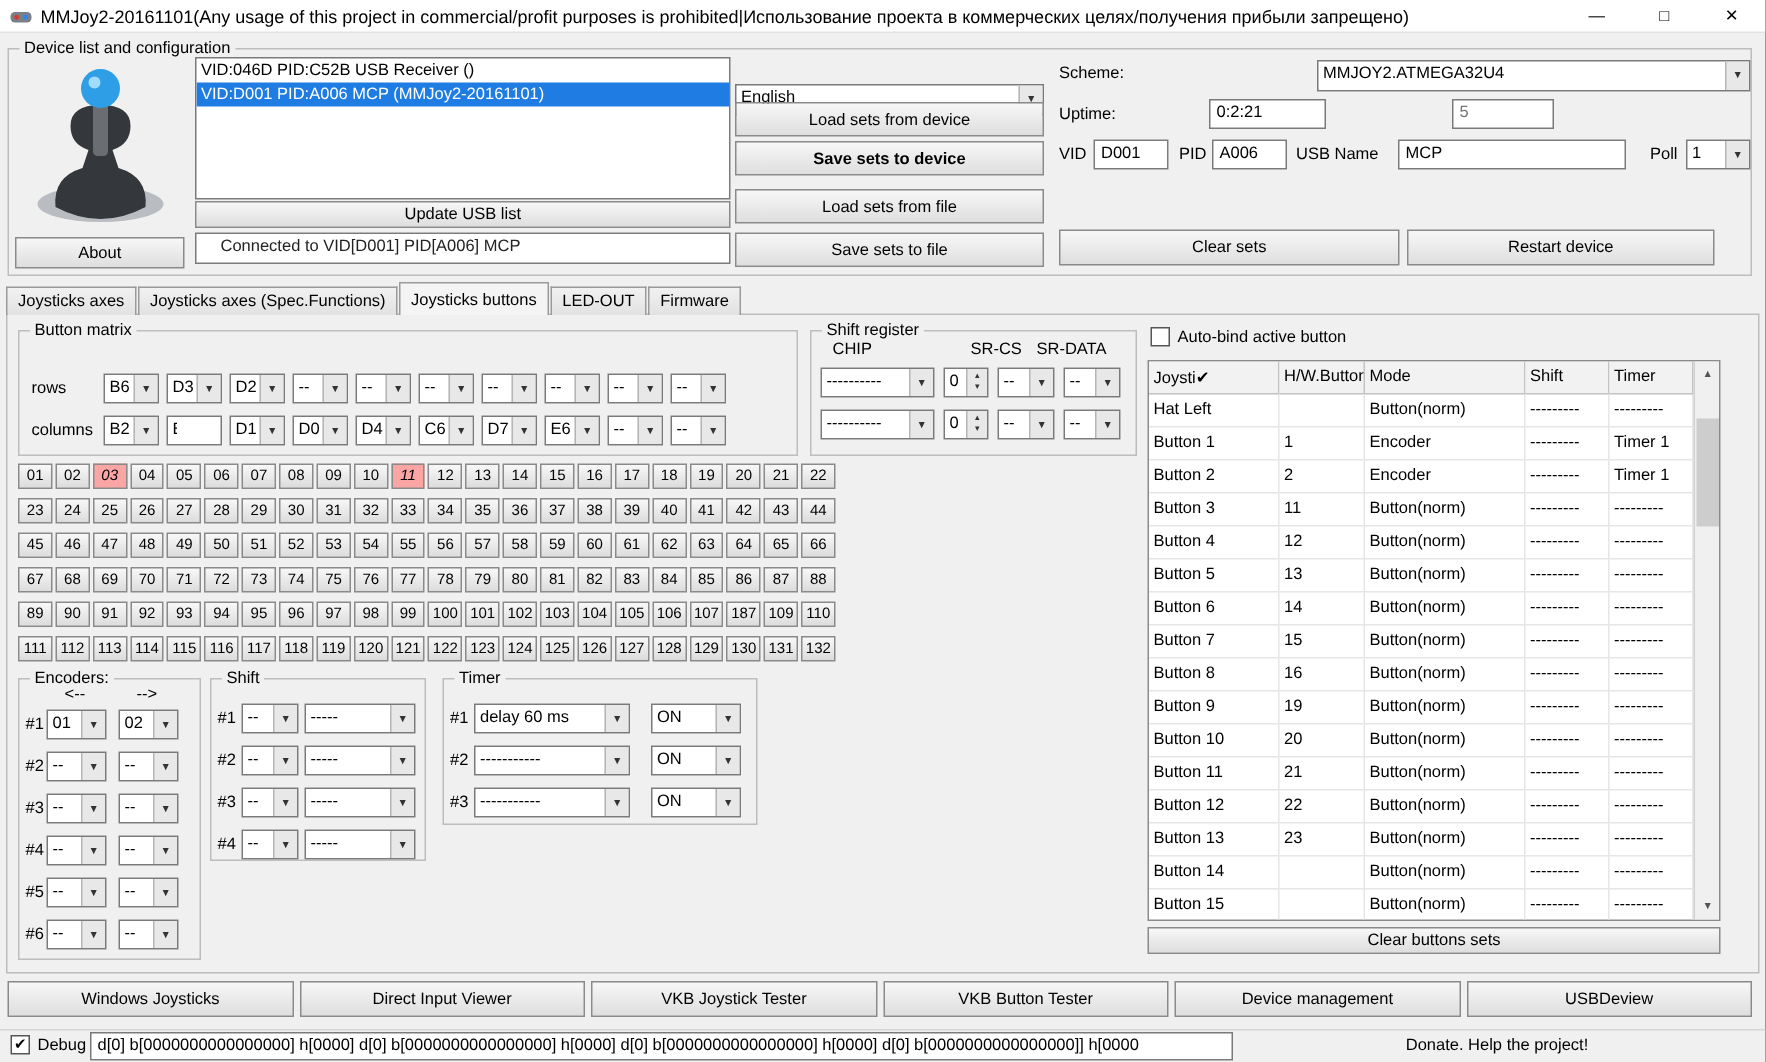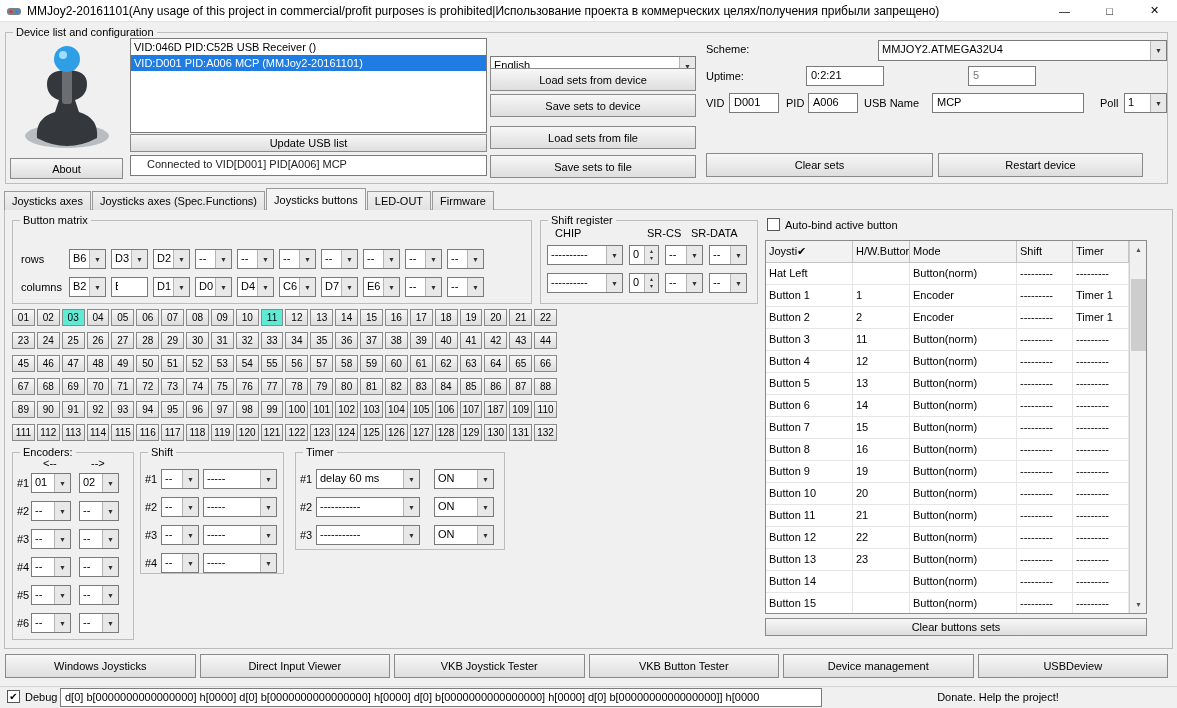"Save sets to device" div.btn { font-weight: none -> bold }
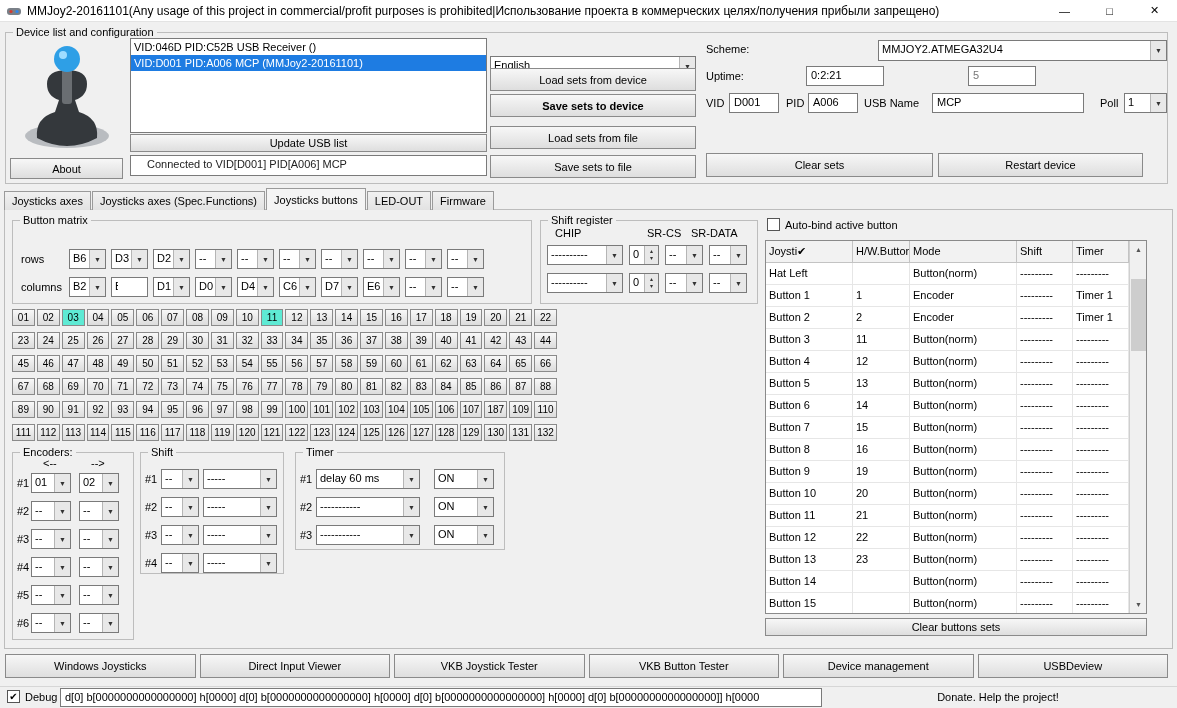"03" .gridbtn.red { background: #5eead4 -> #fca5a5; font-style: none -> italic }
